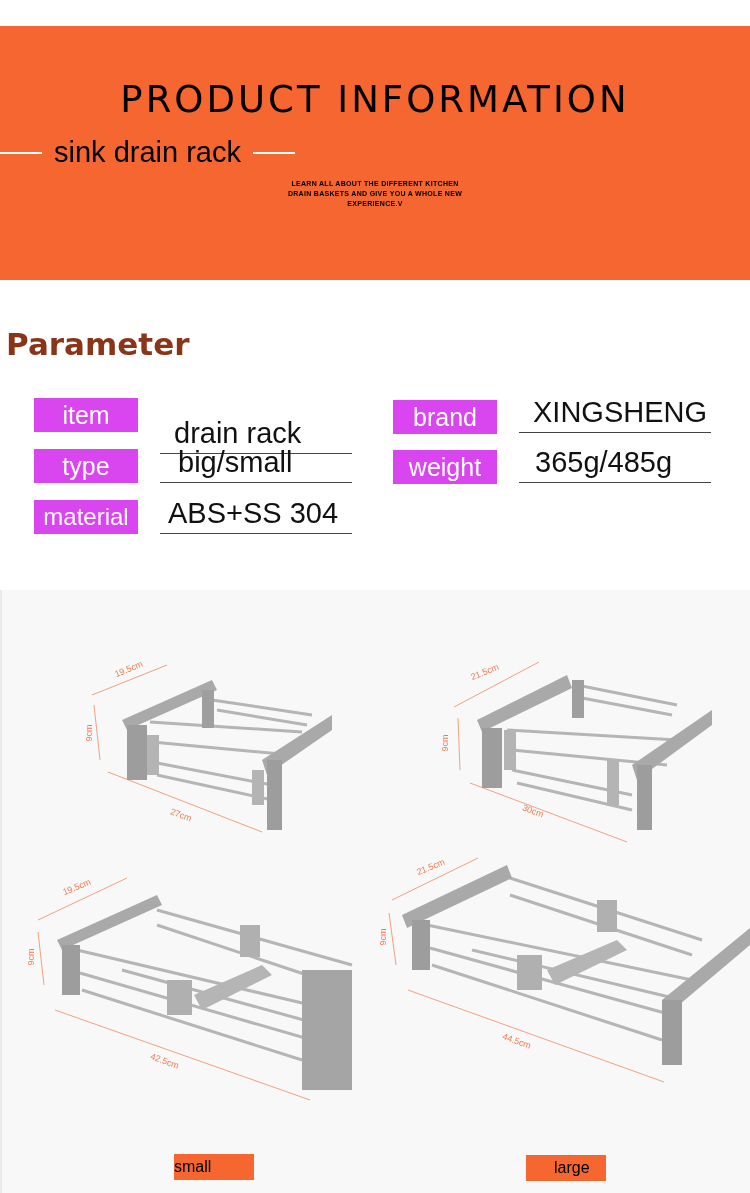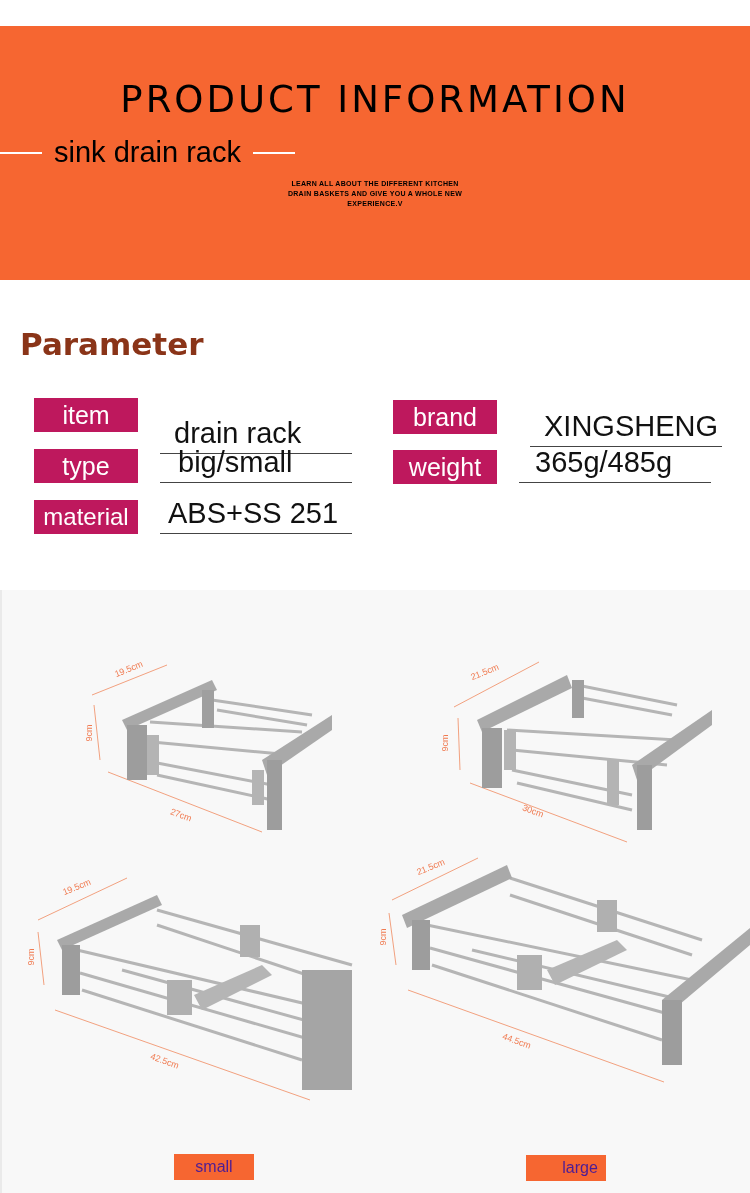"Parameter" .param-title { left: 20px -> 6px }
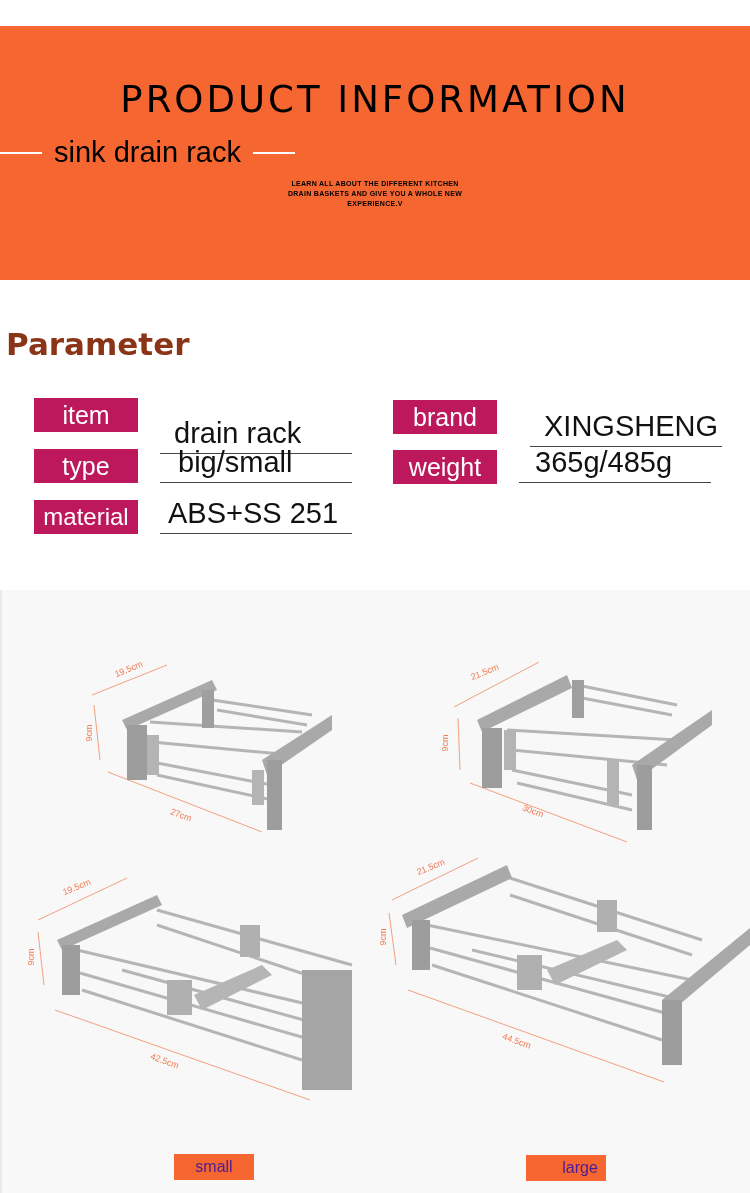"item" .lbl { background: #be185d -> #d946ef }
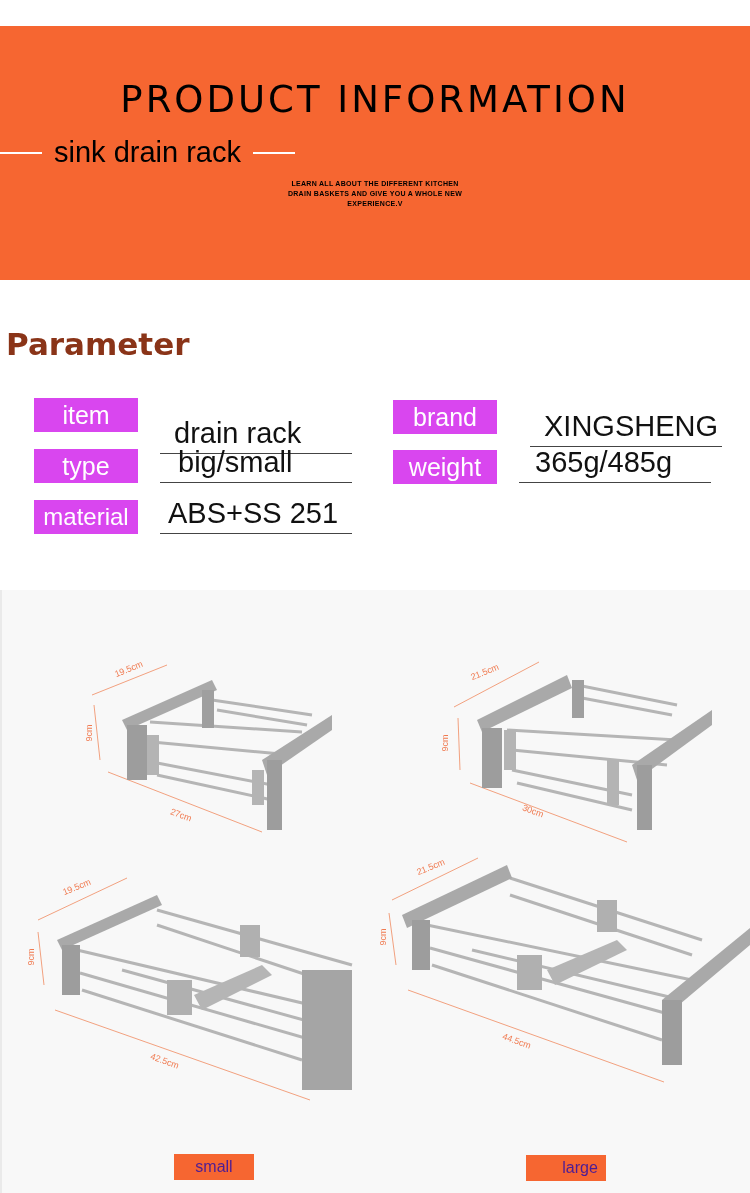"XINGSHENG" div.val { left: 530px -> 519px; margin-top: 14px -> none }
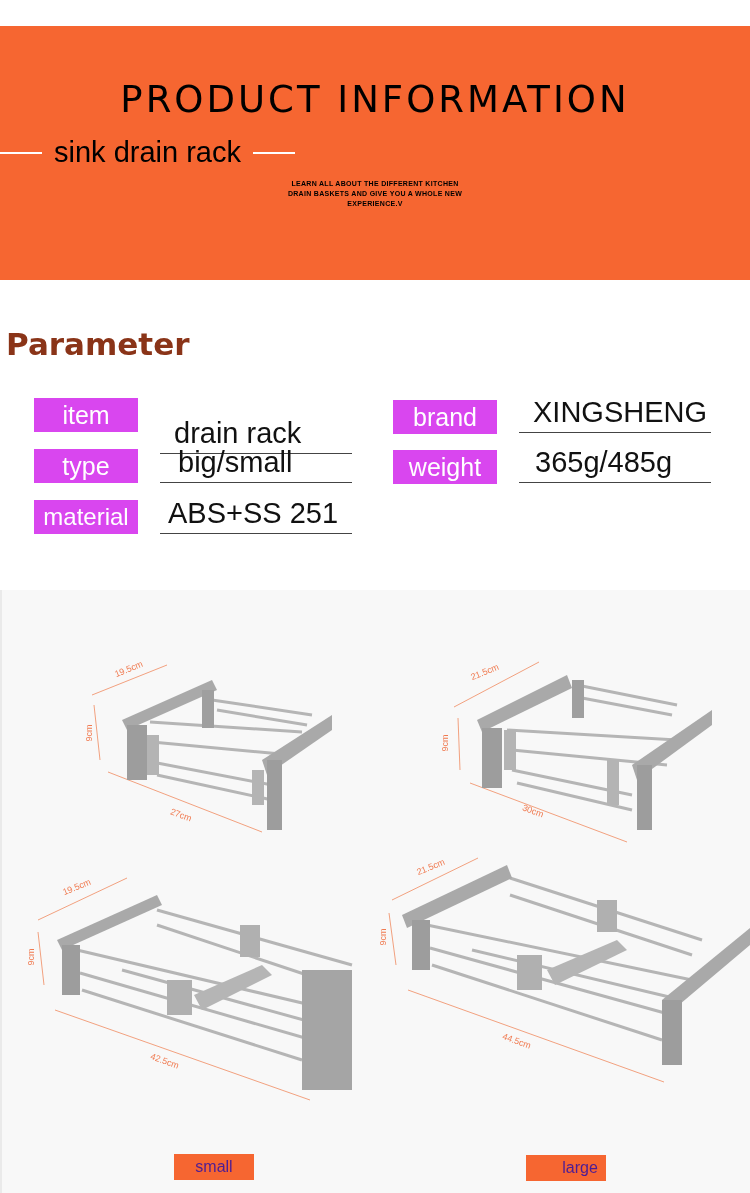"ABS+SS 251" div.val { text: 251 -> 304 }
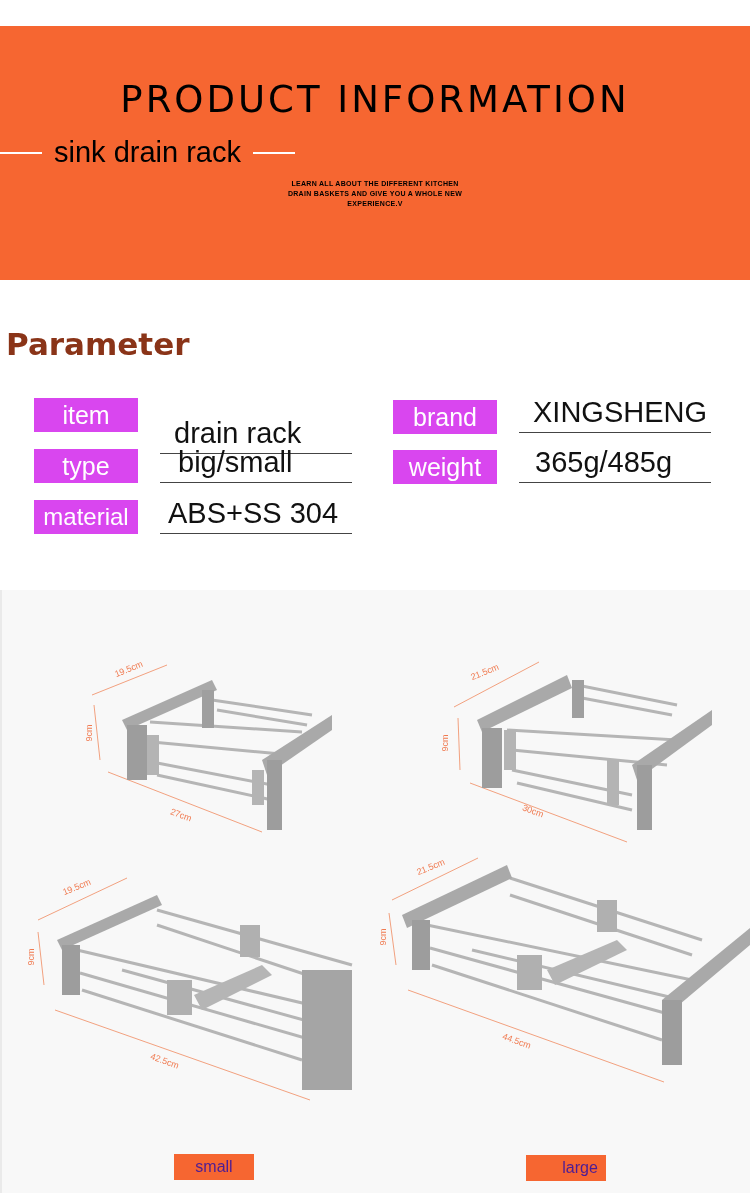"small" .size-tag { color: #4c1d95 -> #000000; text-align: center -> left }
